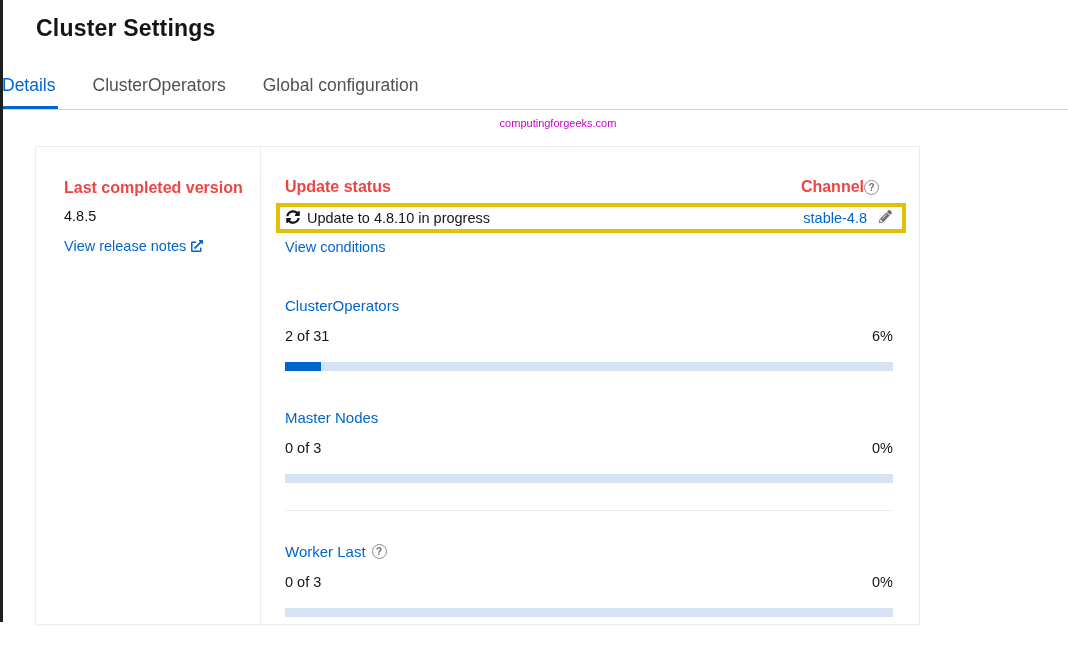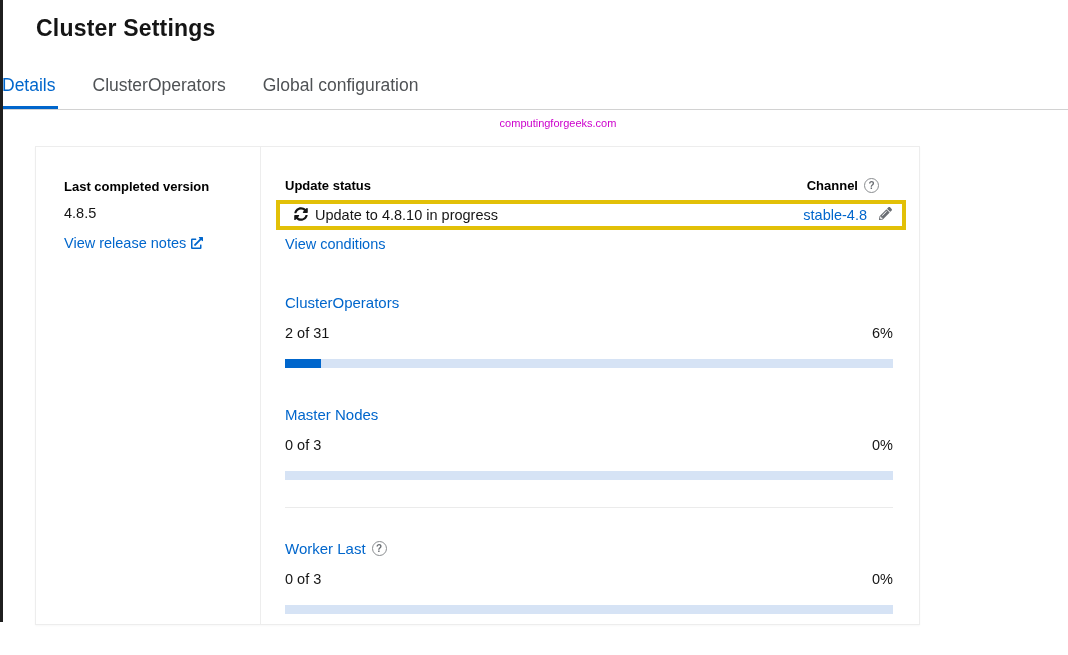"Last completed version" .panel-heading { color: #000000 -> #ef4444; font-size: 13px -> 16px }
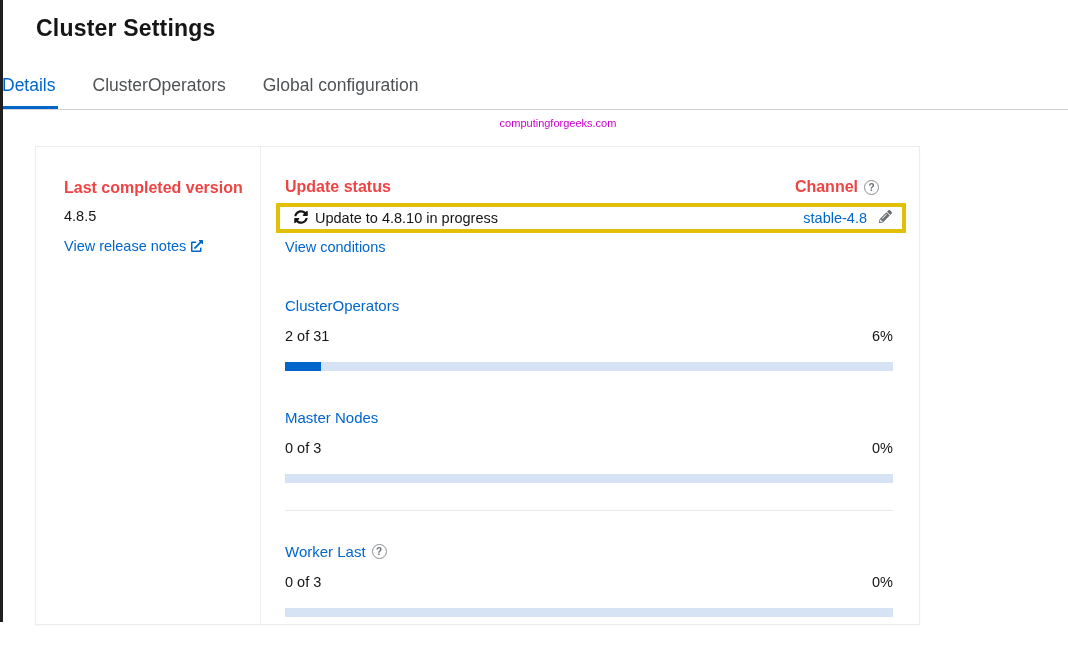"Channel" .channel-wrap { gap: 6px -> 0 }
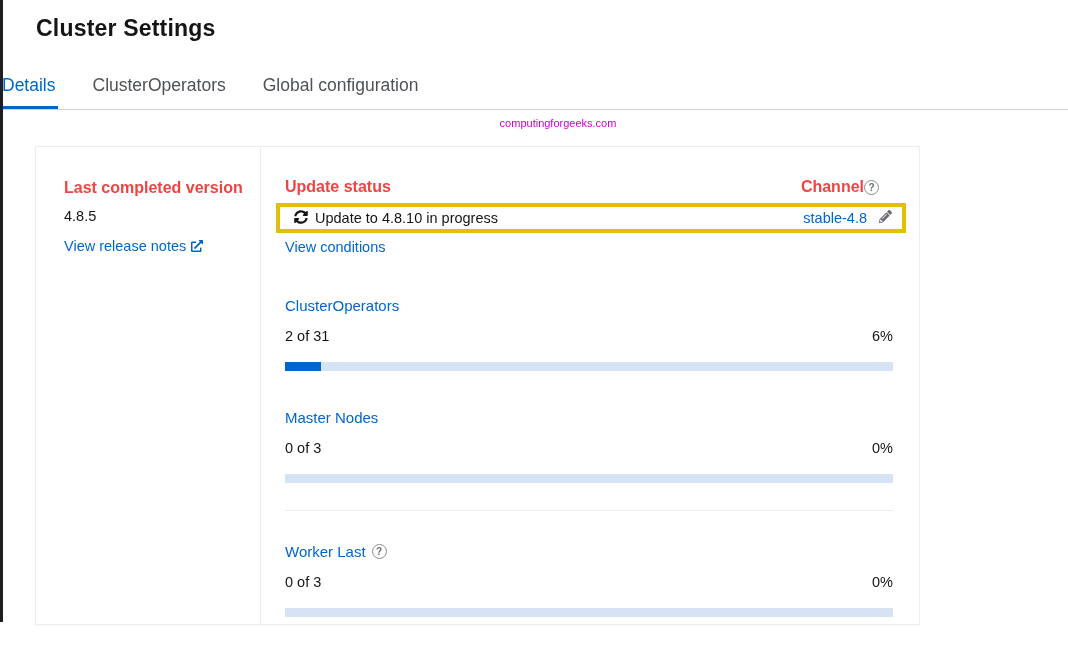"Update to 4.8.10 in progress" .highlight-row { padding: 2px 10px 2px 14px -> 2px 10px 2px 6px }
